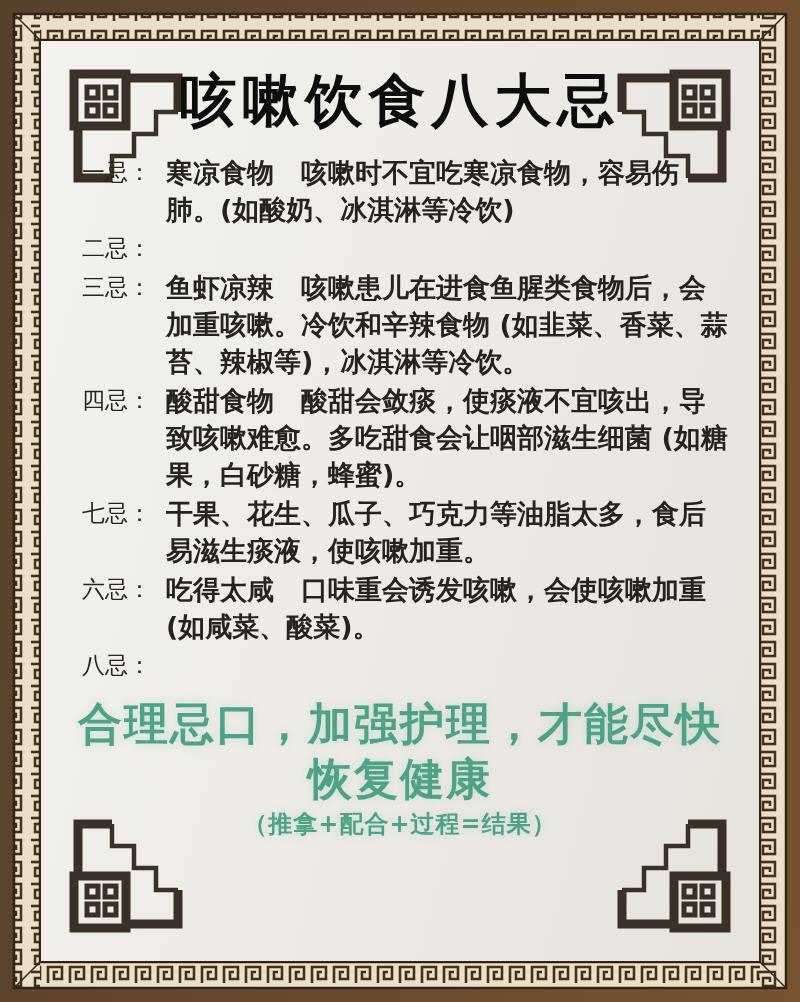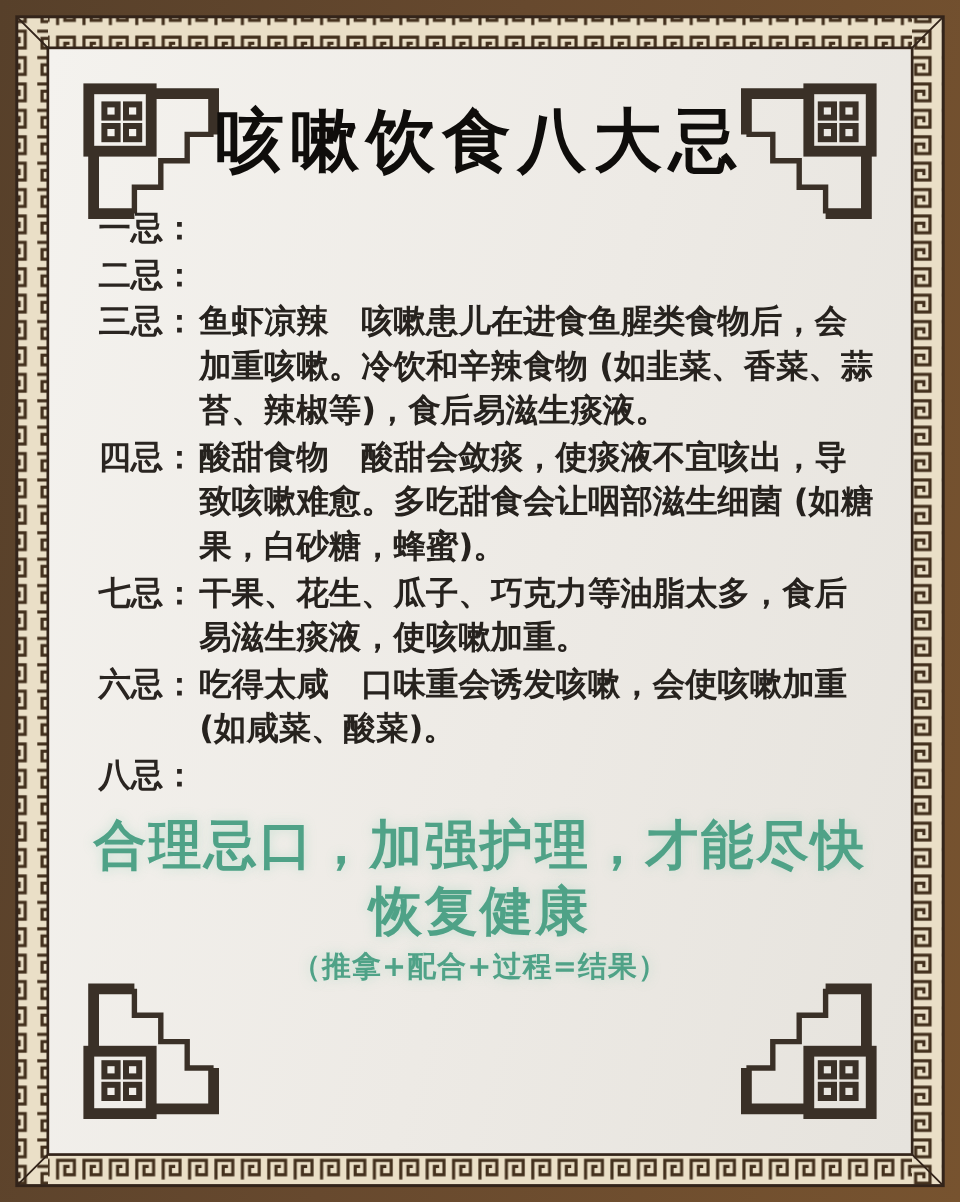"咳嗽饮食八大忌" .title { margin: 32px 0 20px 0 -> 14px 0 20px 0 }
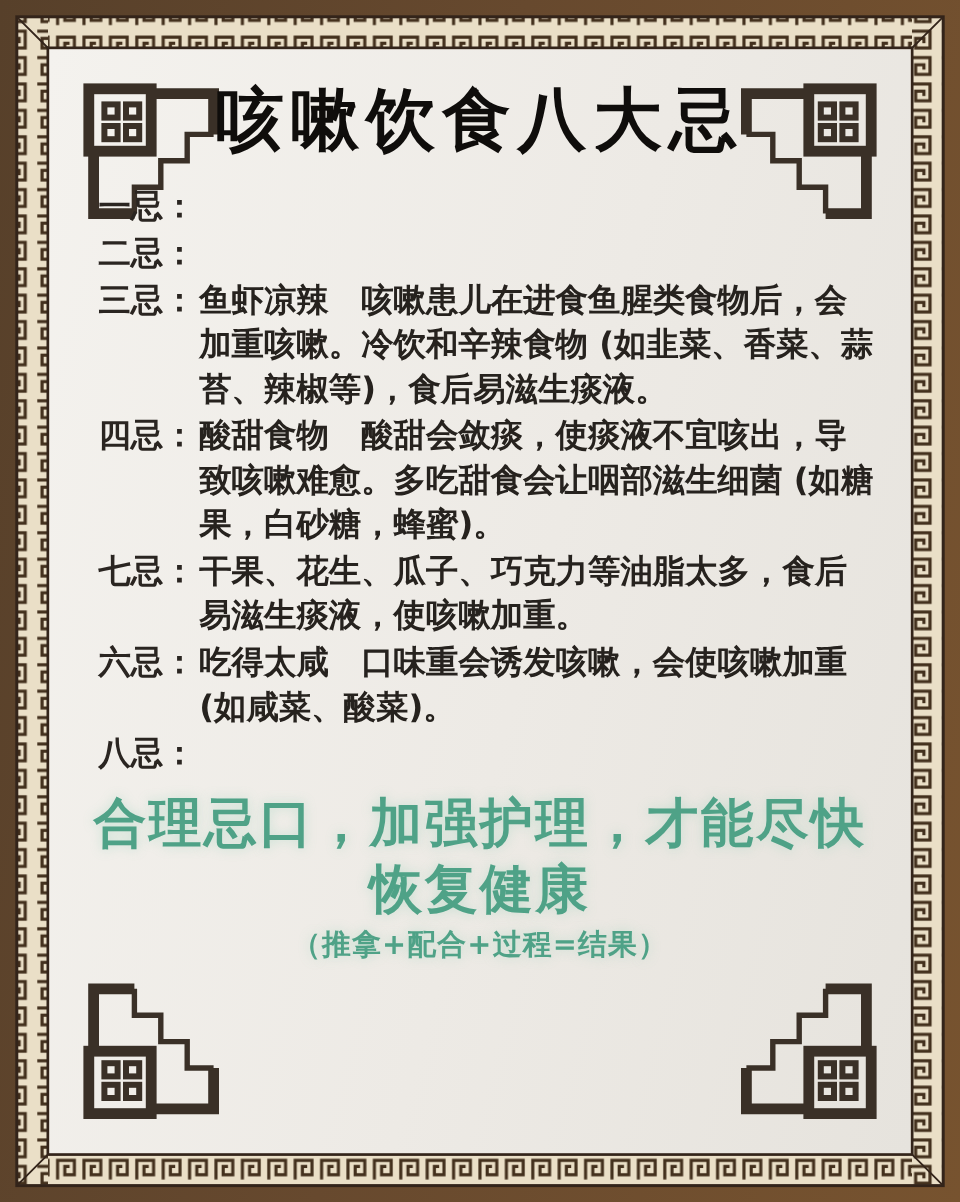"一忌：" .label { font-size: 27px -> 23px; font-weight: 700 -> 400 }
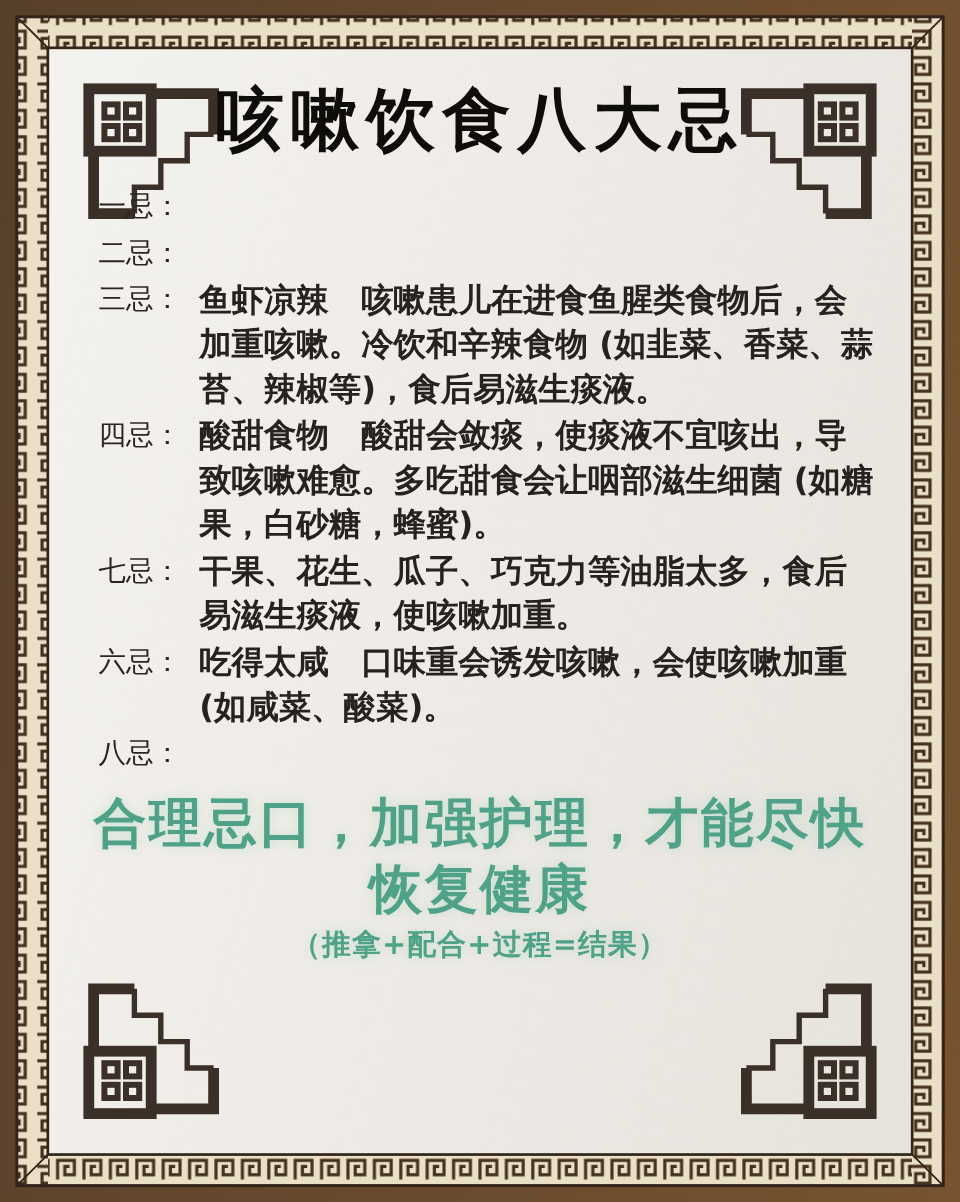"寒凉食物 咳嗽时不宜吃寒凉食物，容易伤肺。(如酸奶、冰淇淋等冷饮)" span.text { html: none -> <span>寒凉食物 咳嗽时不宜吃寒凉食物，容易伤肺。(如酸奶、冰淇淋等冷饮)</span> }
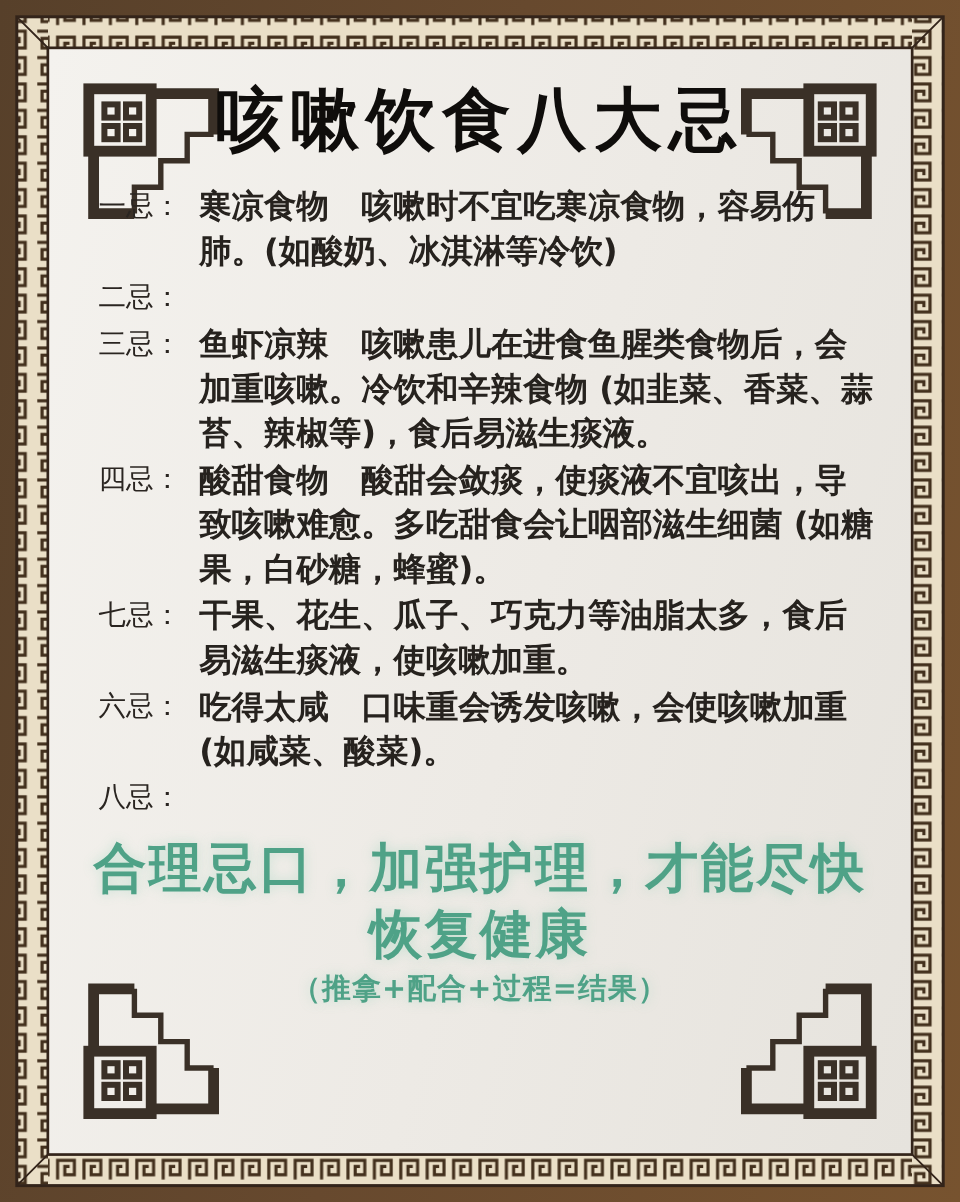"鱼虾凉辣 咳嗽患儿在进食鱼腥类食物后，会加重咳嗽。冷饮和辛辣食物" span.text { text: 食后易滋生痰液 -> 冰淇淋等冷饮 }
